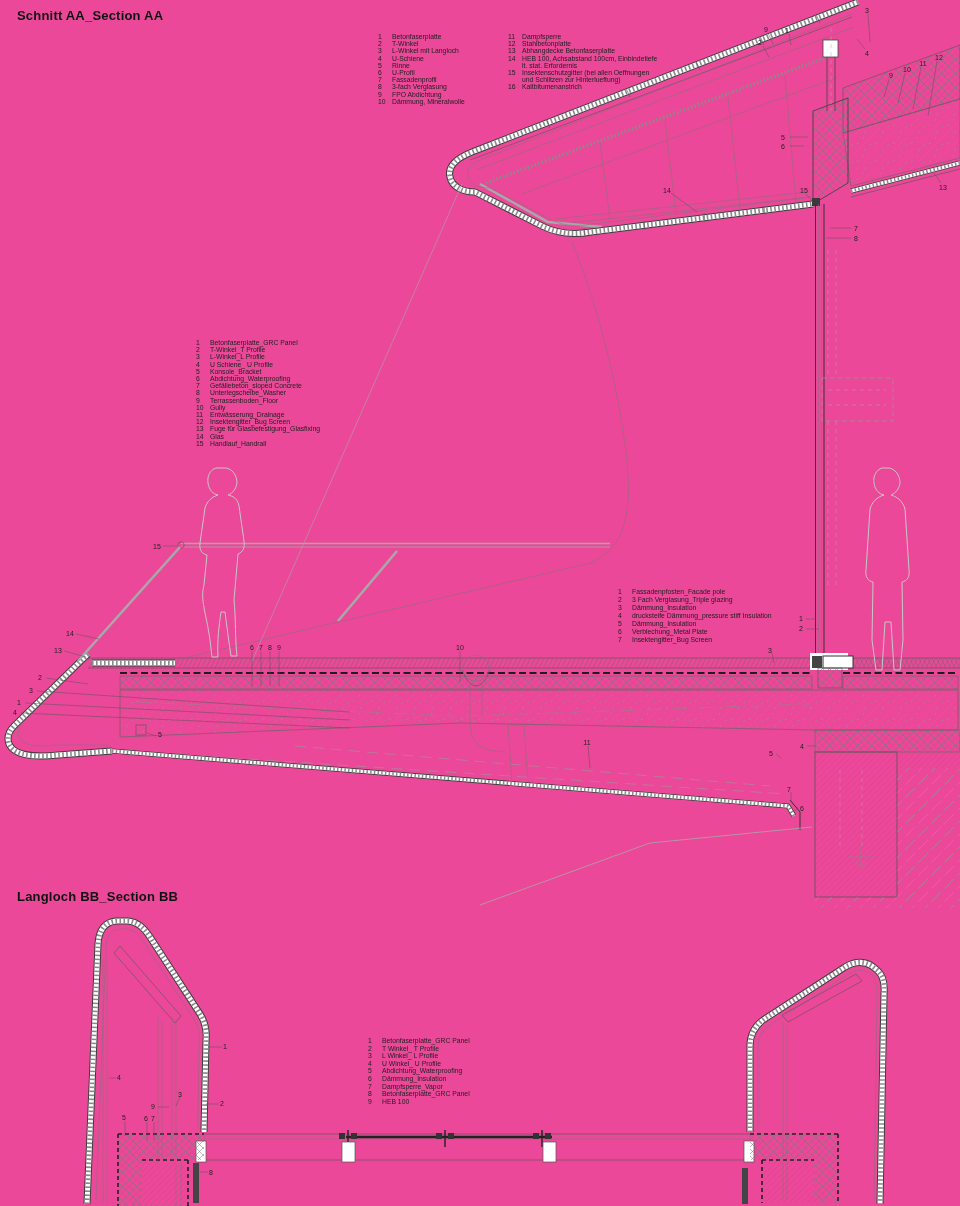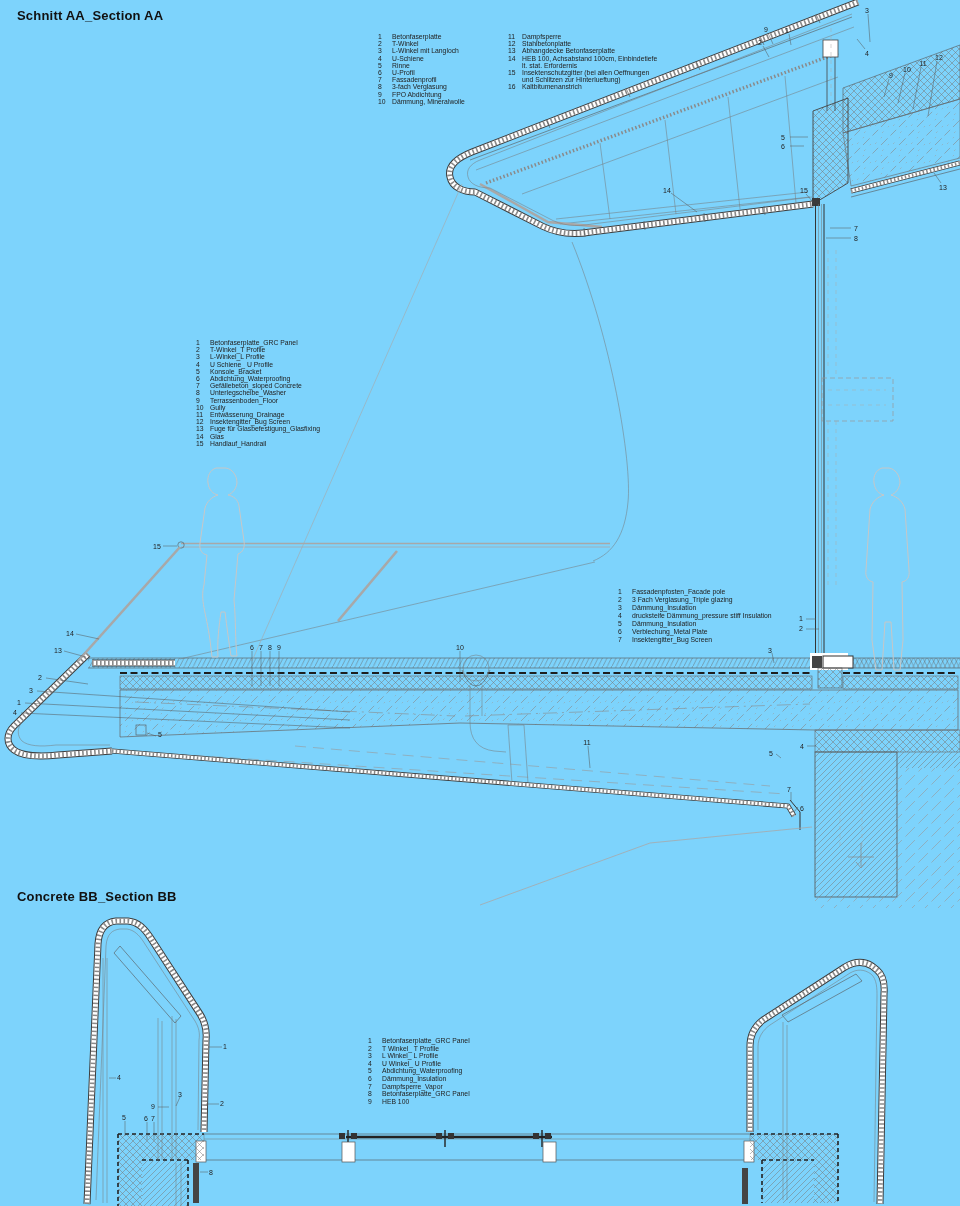"Schnitt AA_Section AA" .page { background: #7dd3fc -> #ec4899 }
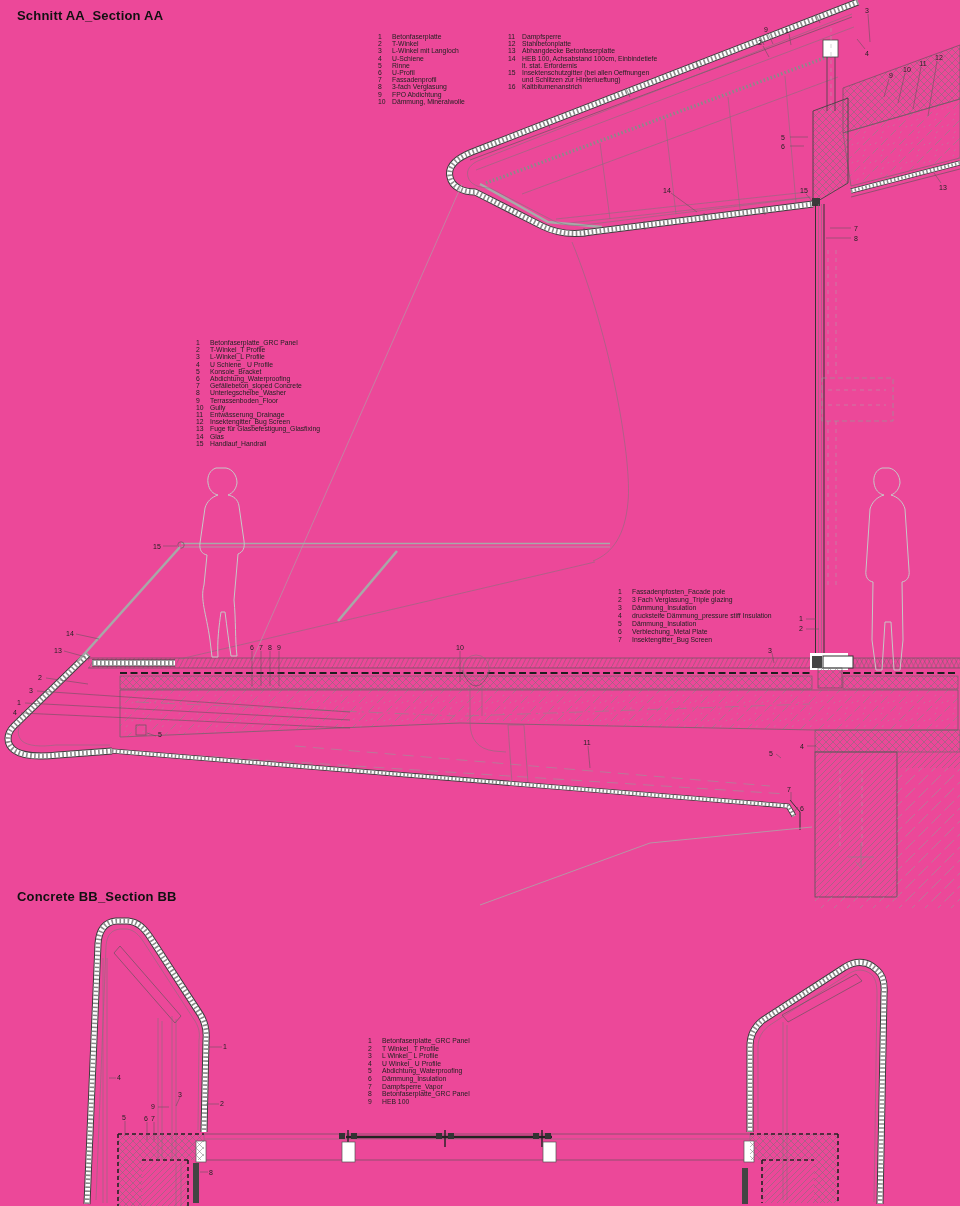"Concrete BB_Section BB" div.title { text: Concrete -> Langloch }
